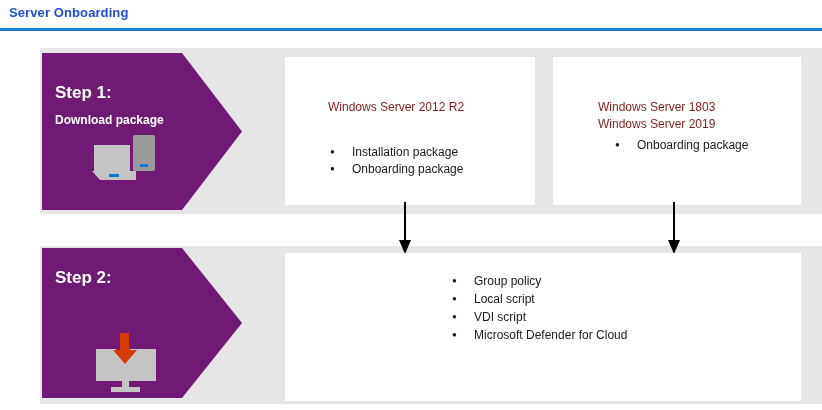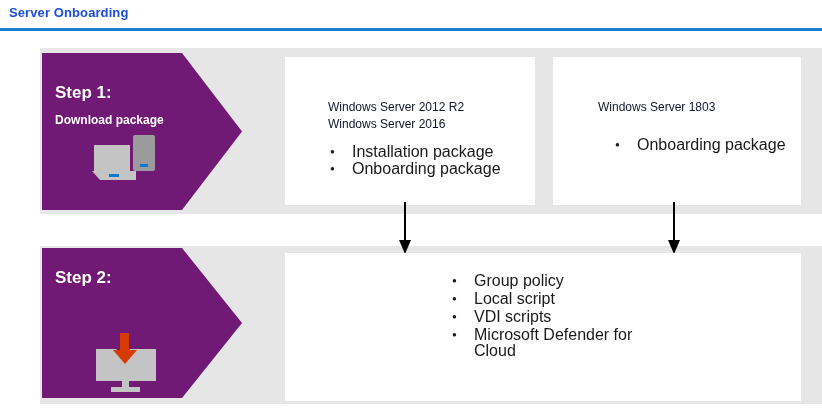"Windows Server 2012 R2" .box-heading-line { color: #0f172a -> #7f1d1d }
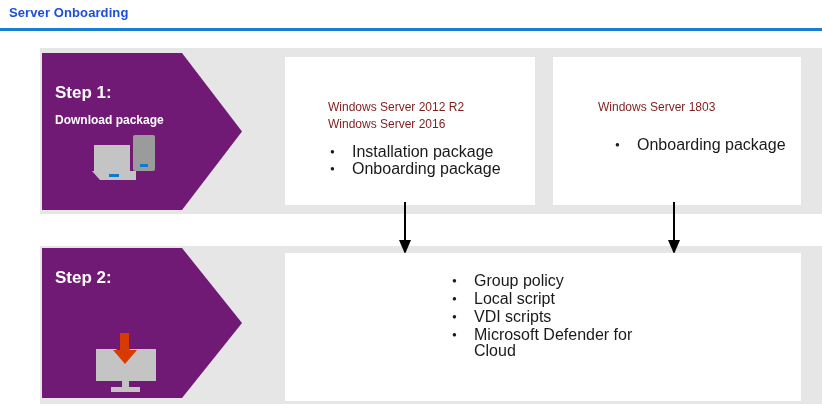"Windows Server 2016" div.box-heading-line { html: <div>Windows Server 2016</div> -> none }
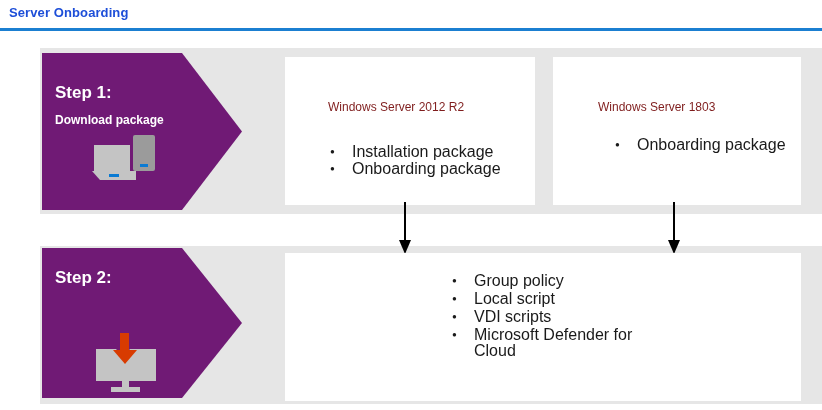"Windows Server 2019" div.box-heading-line { html: none -> <div>Windows Server 2019</div> }
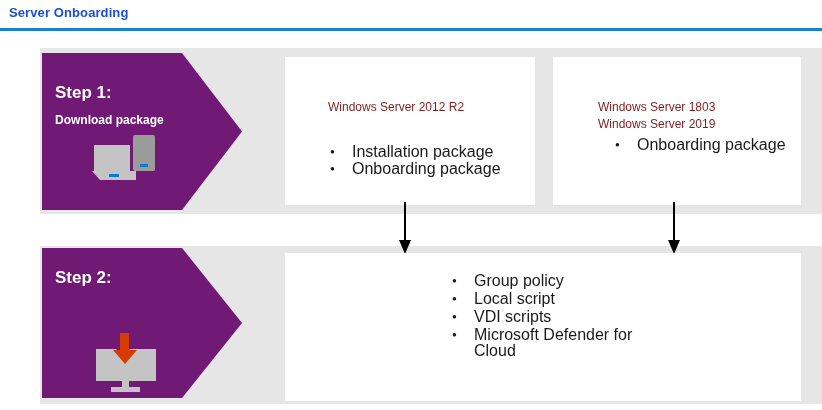"Installation package" ul.bullets li { font-size: 16px -> 12px }
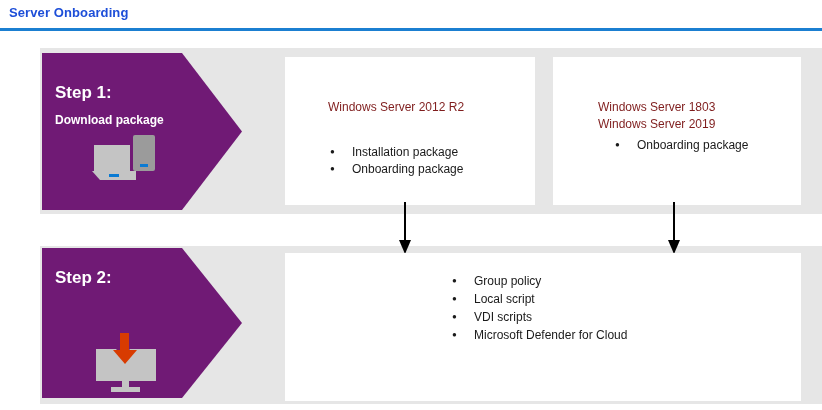"VDI scripts" li { text: scripts -> script }
